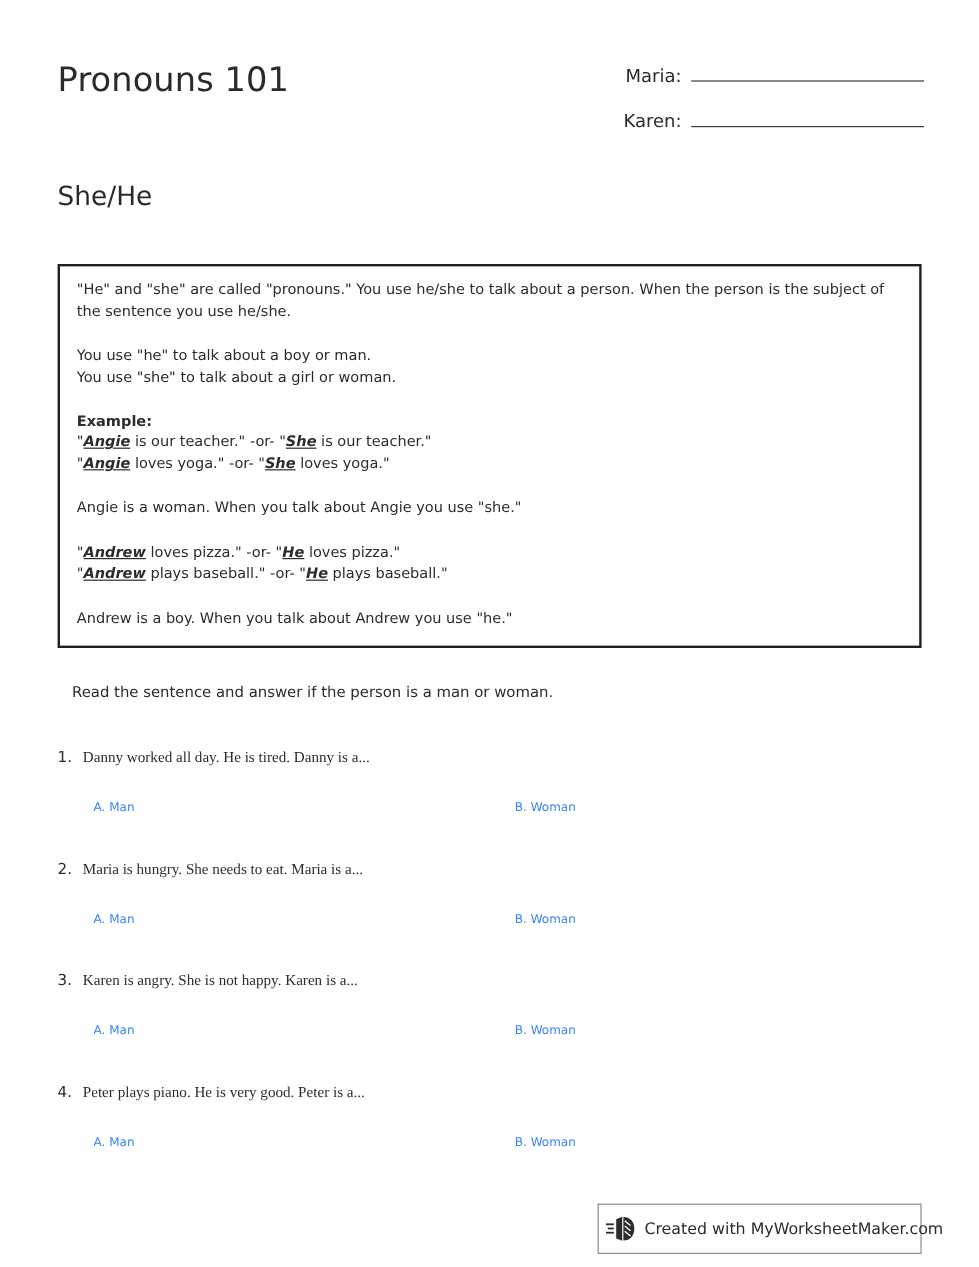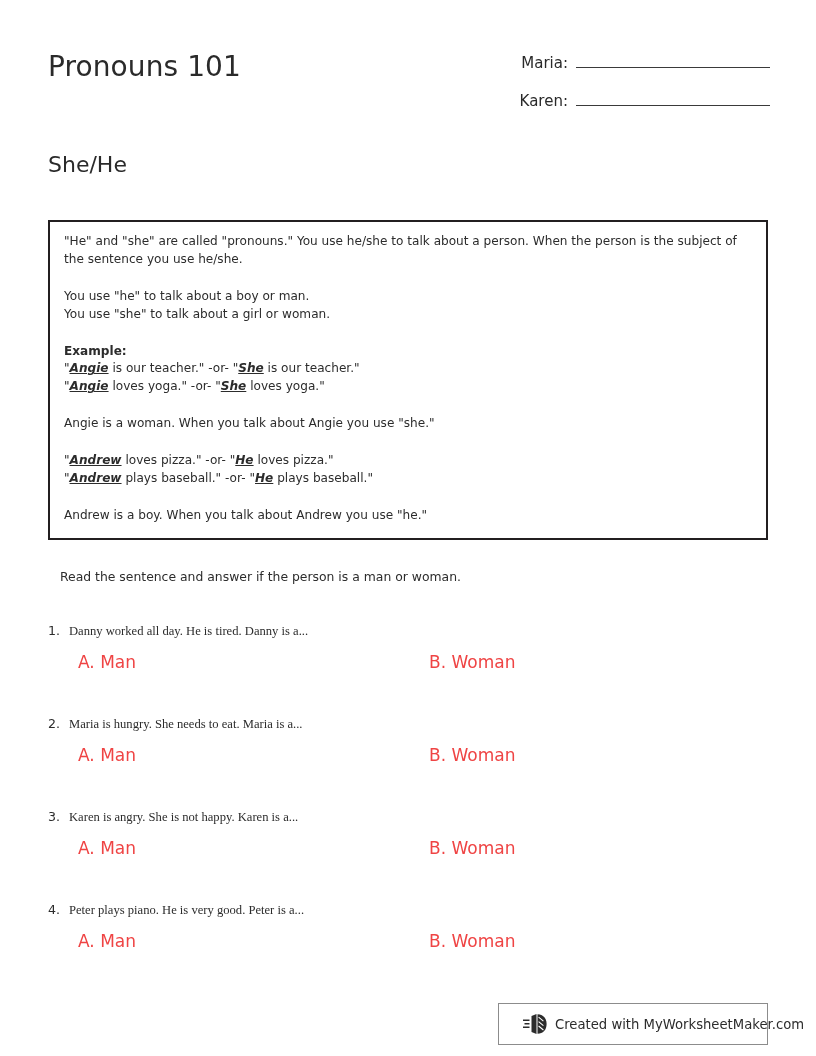"A. Man" .q-options { color: #ef4444 -> #3b82f6; font-size: 17px -> 10px; margin-top: 12px -> 28px }
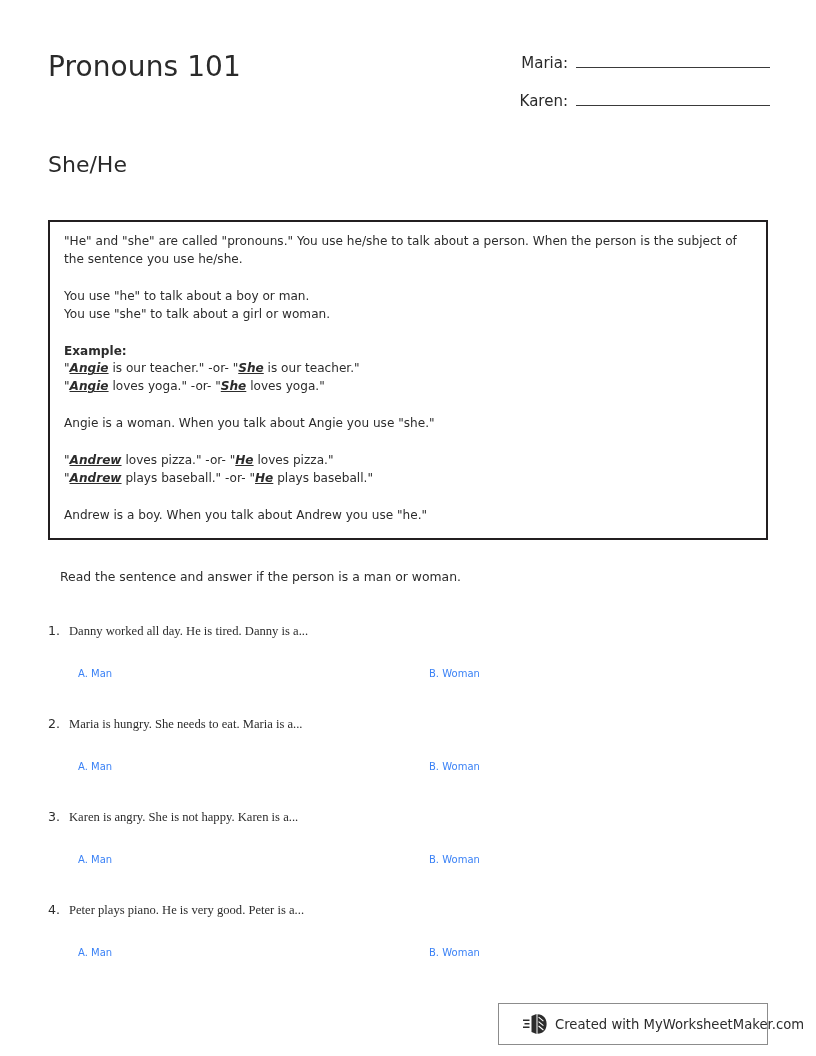"Created with MyWorksheetMaker.com" .footer-badge { padding-left: 24px -> 6px }
